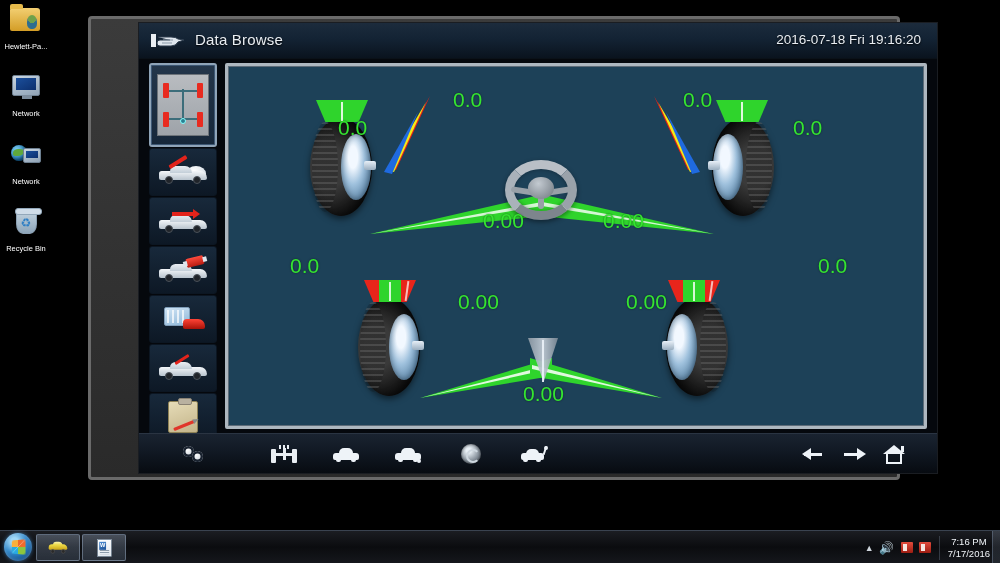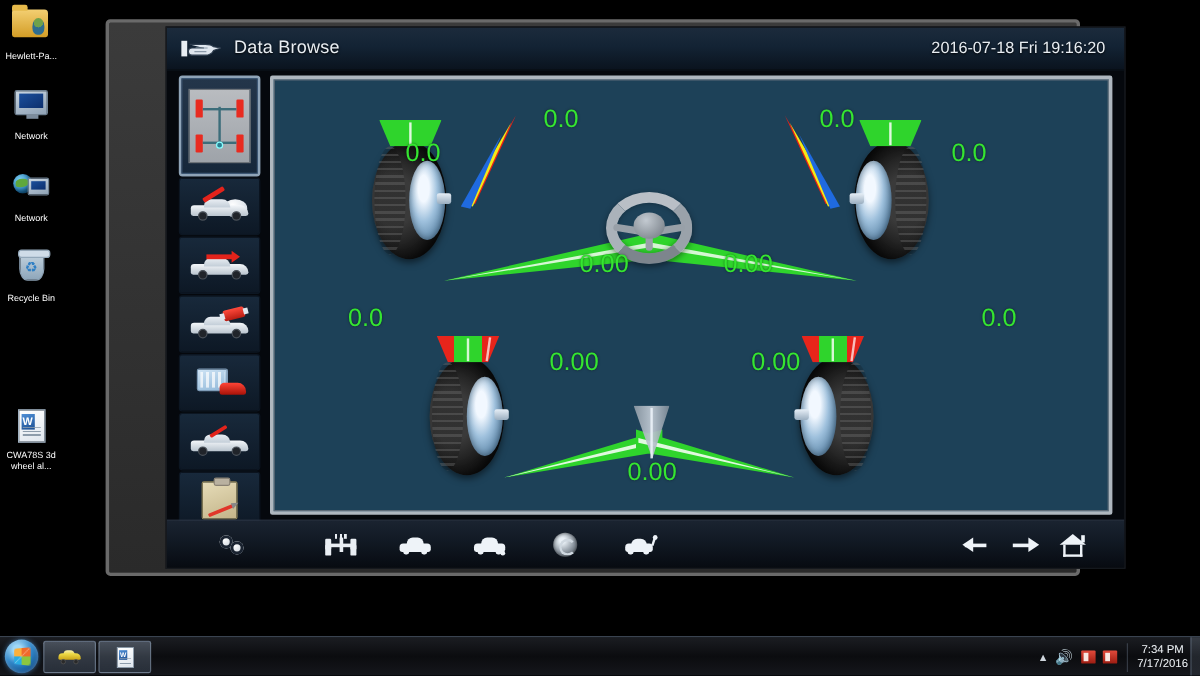"CWA78S 3d wheel al..." div.desktop-icon { html: <div> <div> <div> <div></div> </div> </div> <span>CWA78S 3d wheel al...</span> </div> -> none }
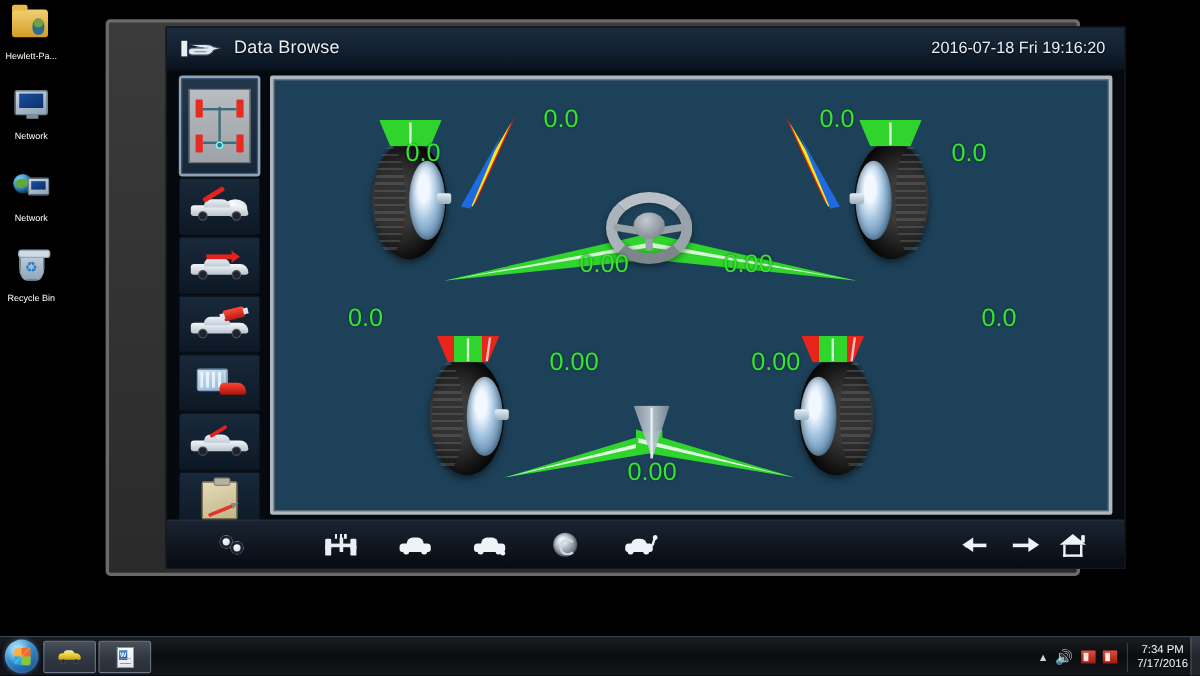"7:34 PM" div { text: 7:34 -> 7:16 }
